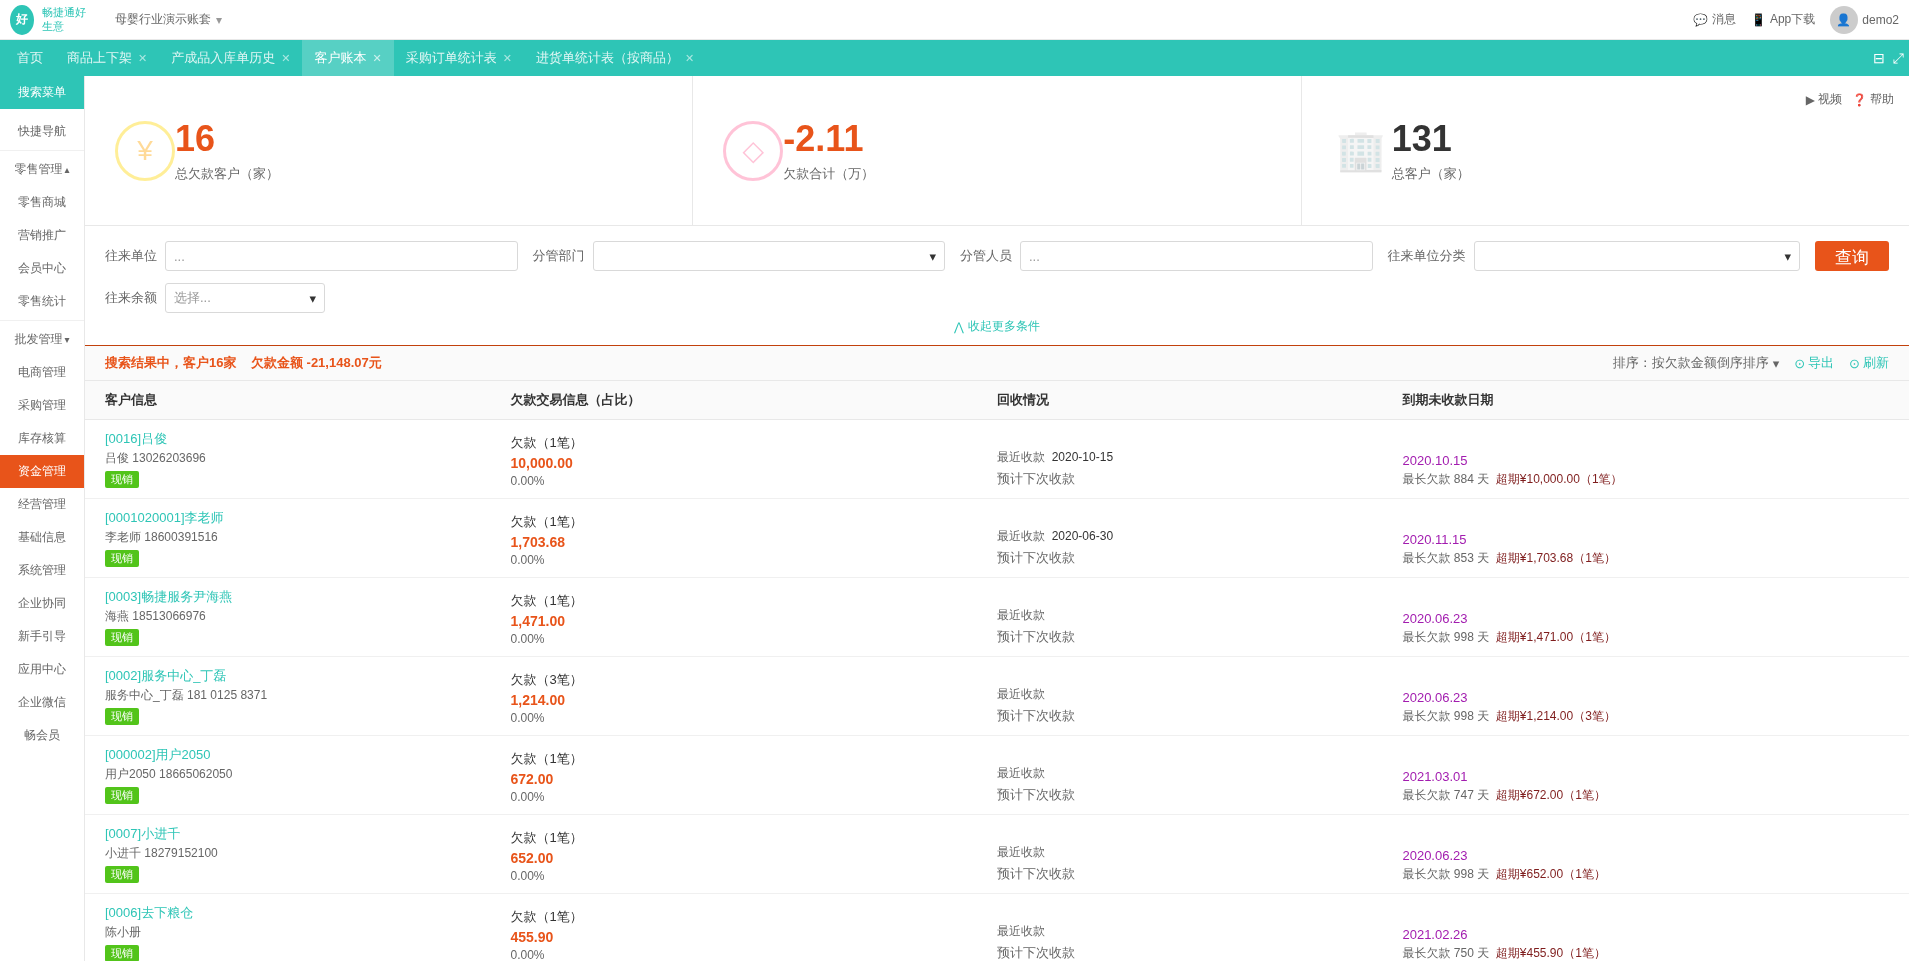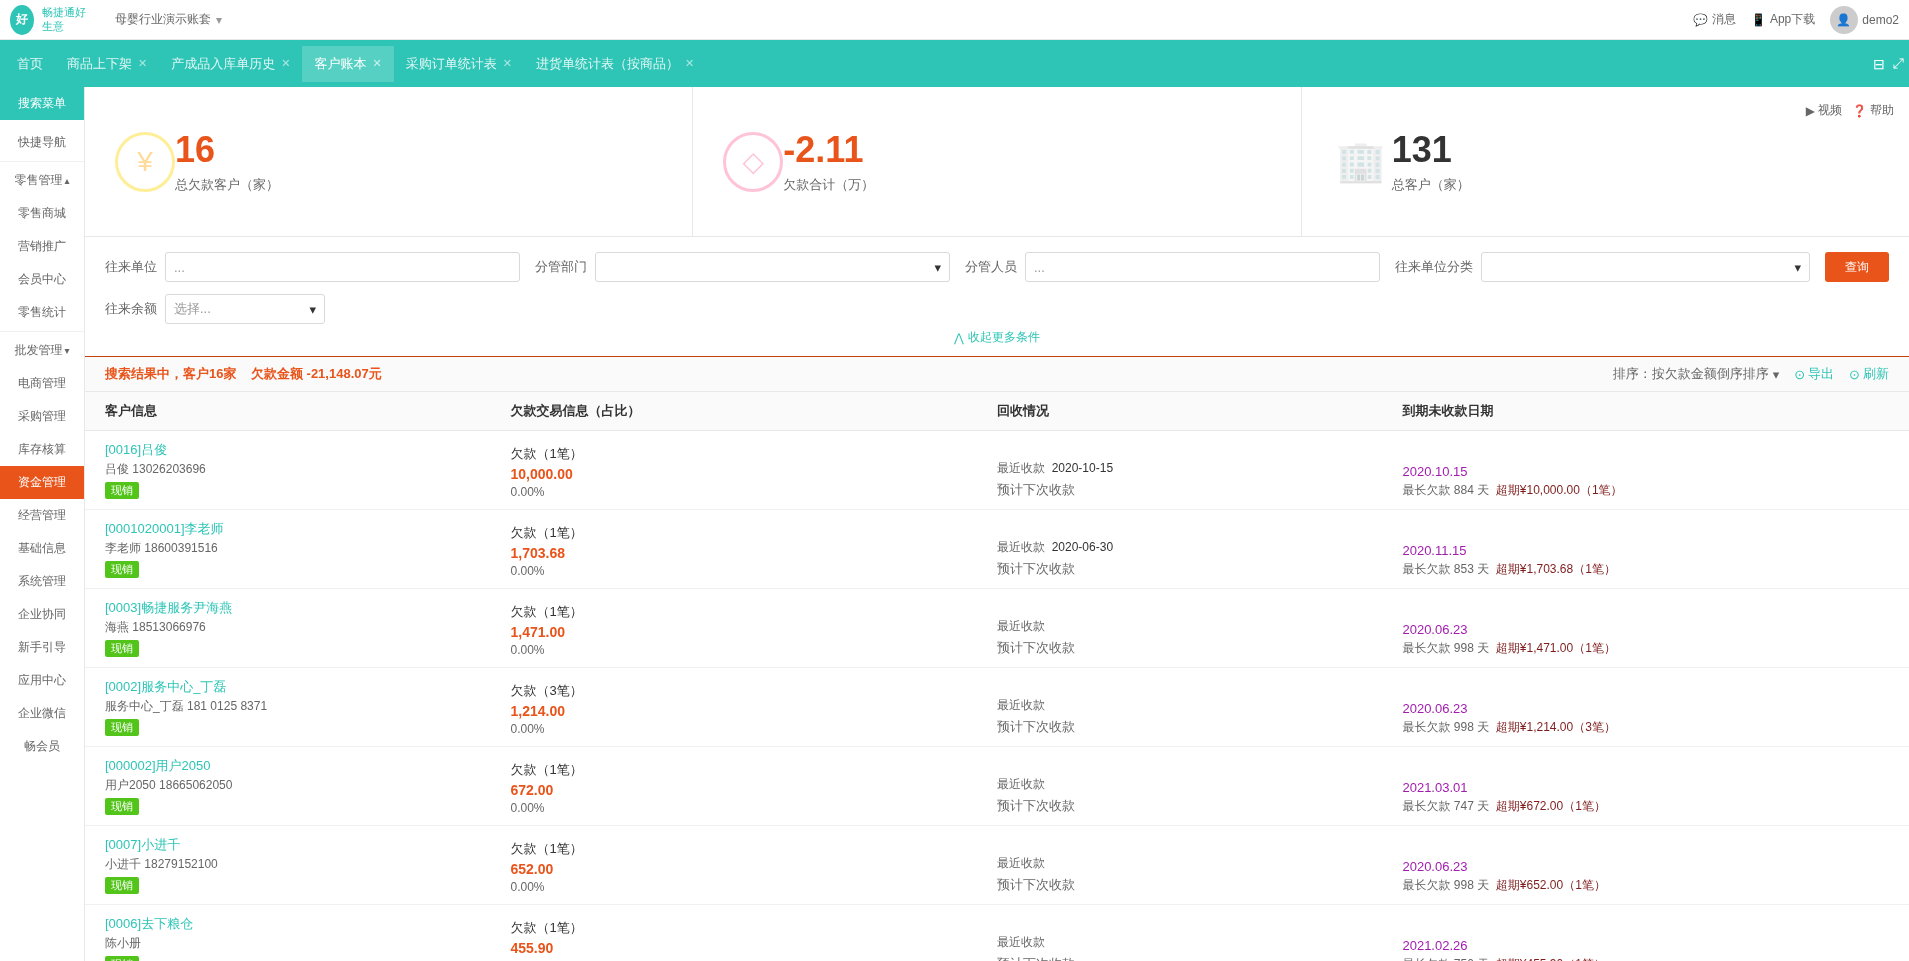"首页" .tab-bar { height: 47px -> 36px }
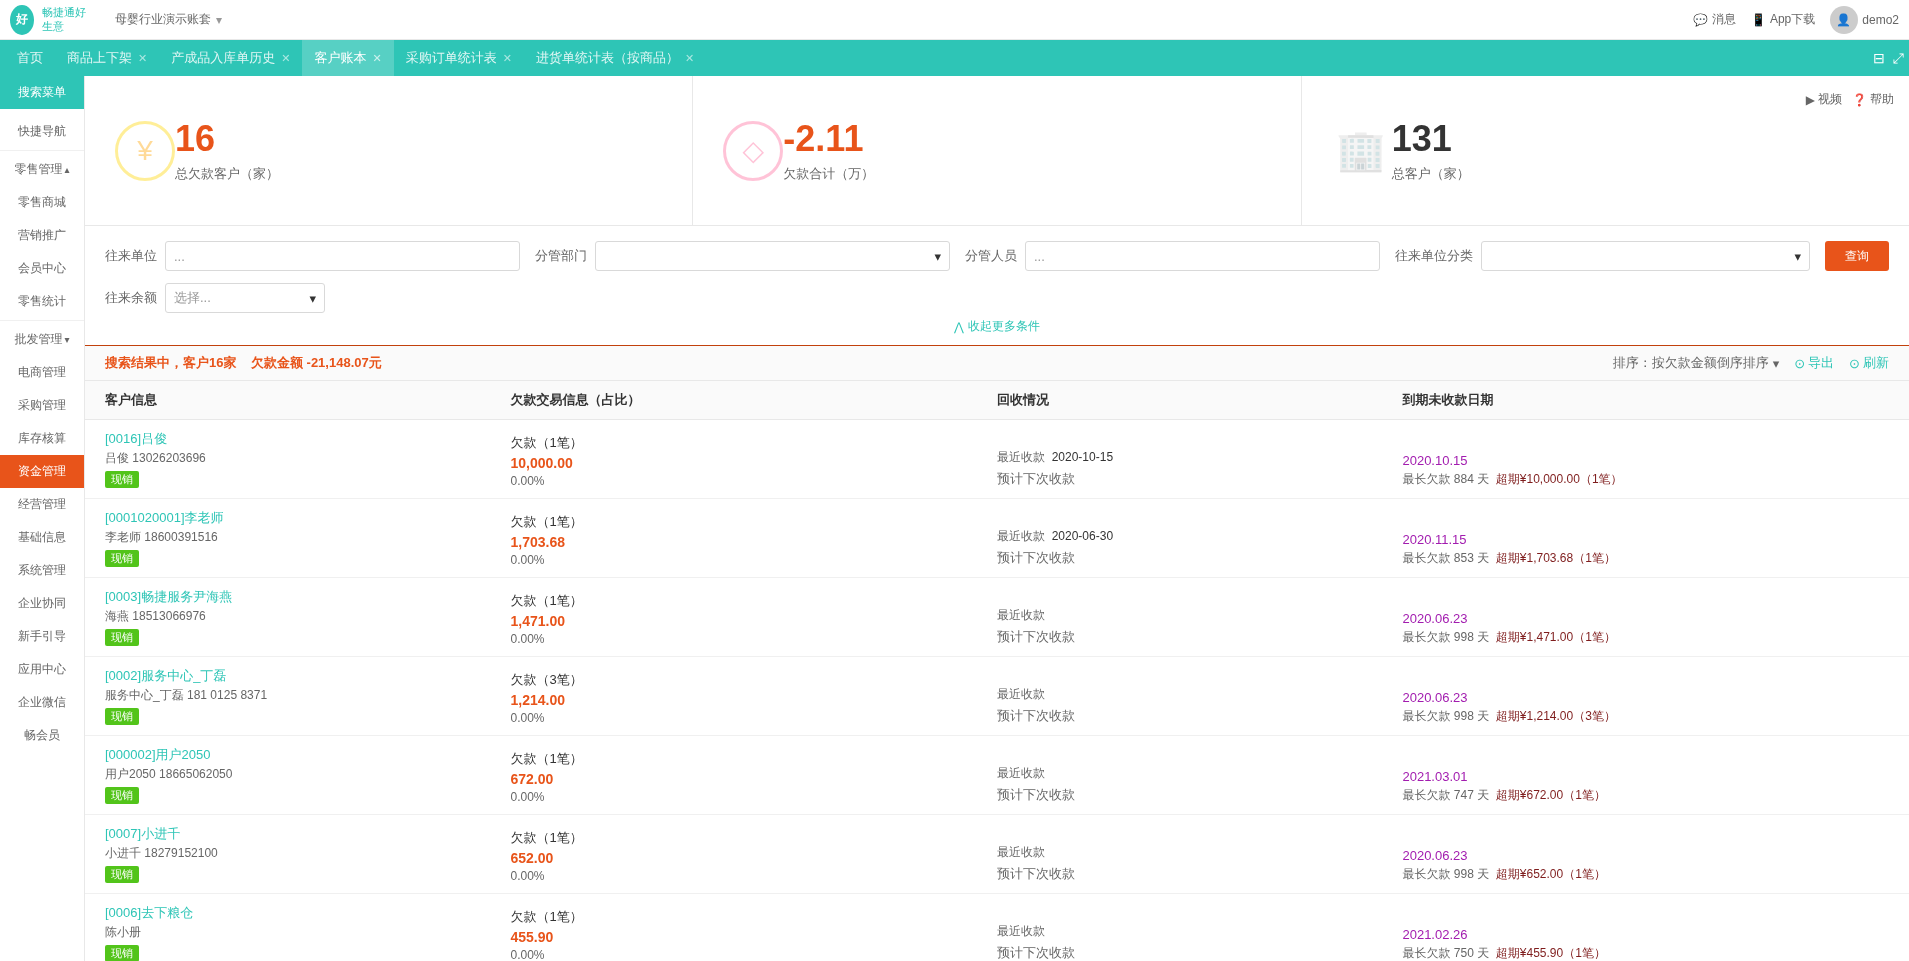"查询" .filter-btn { font-size: 12px -> 17px }
